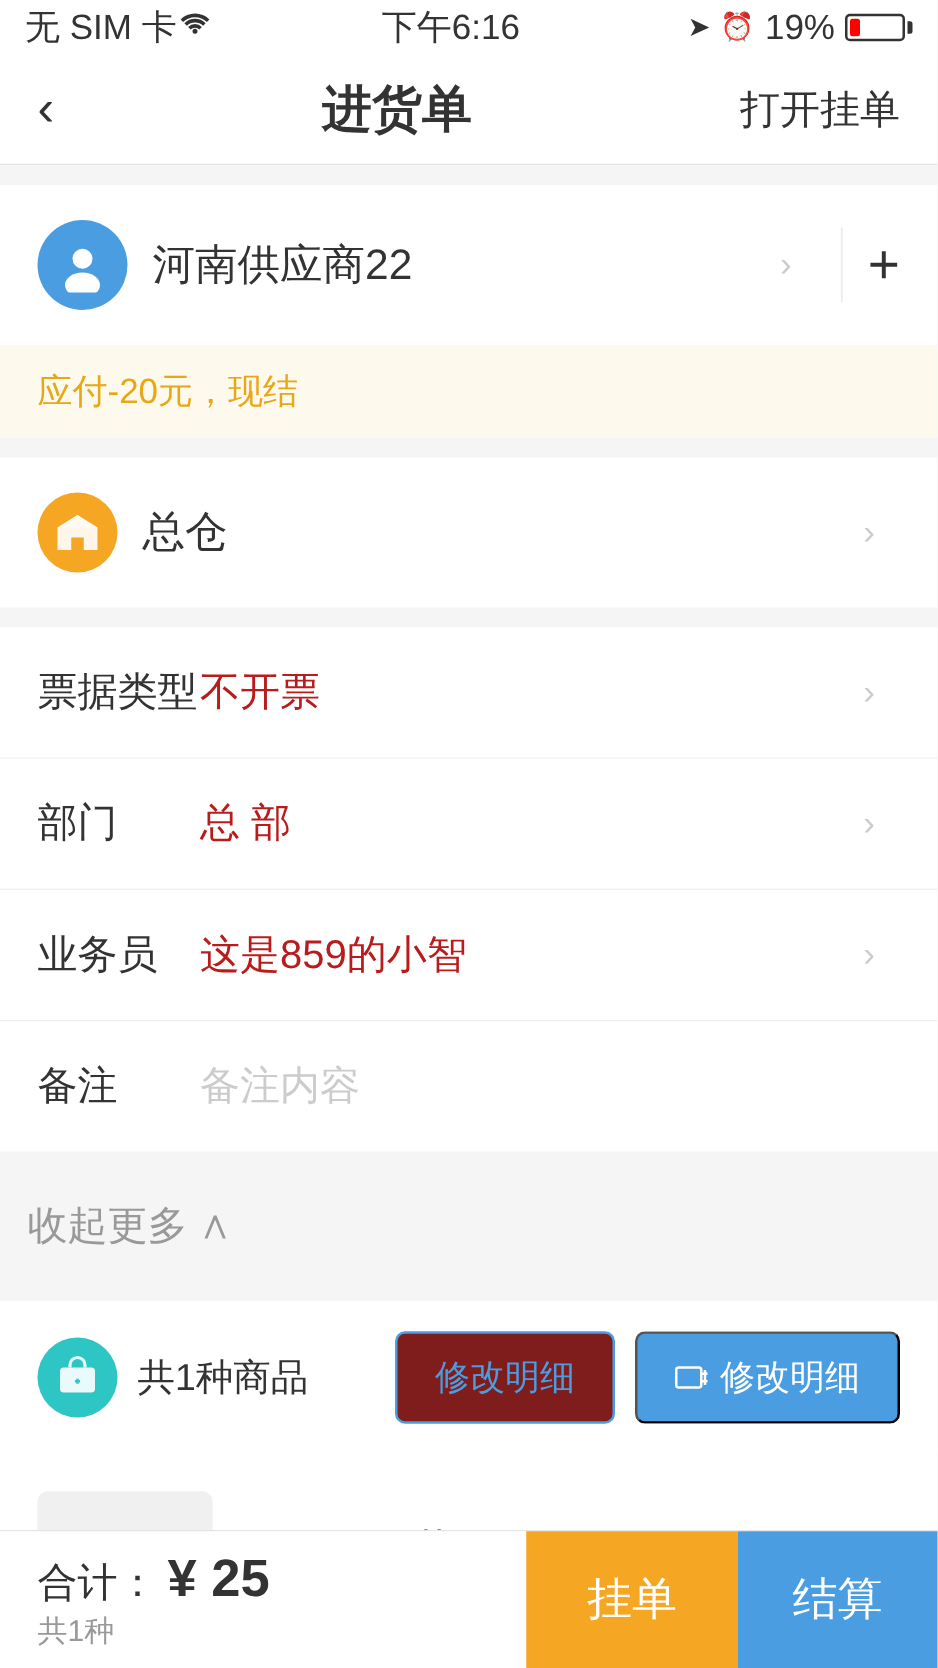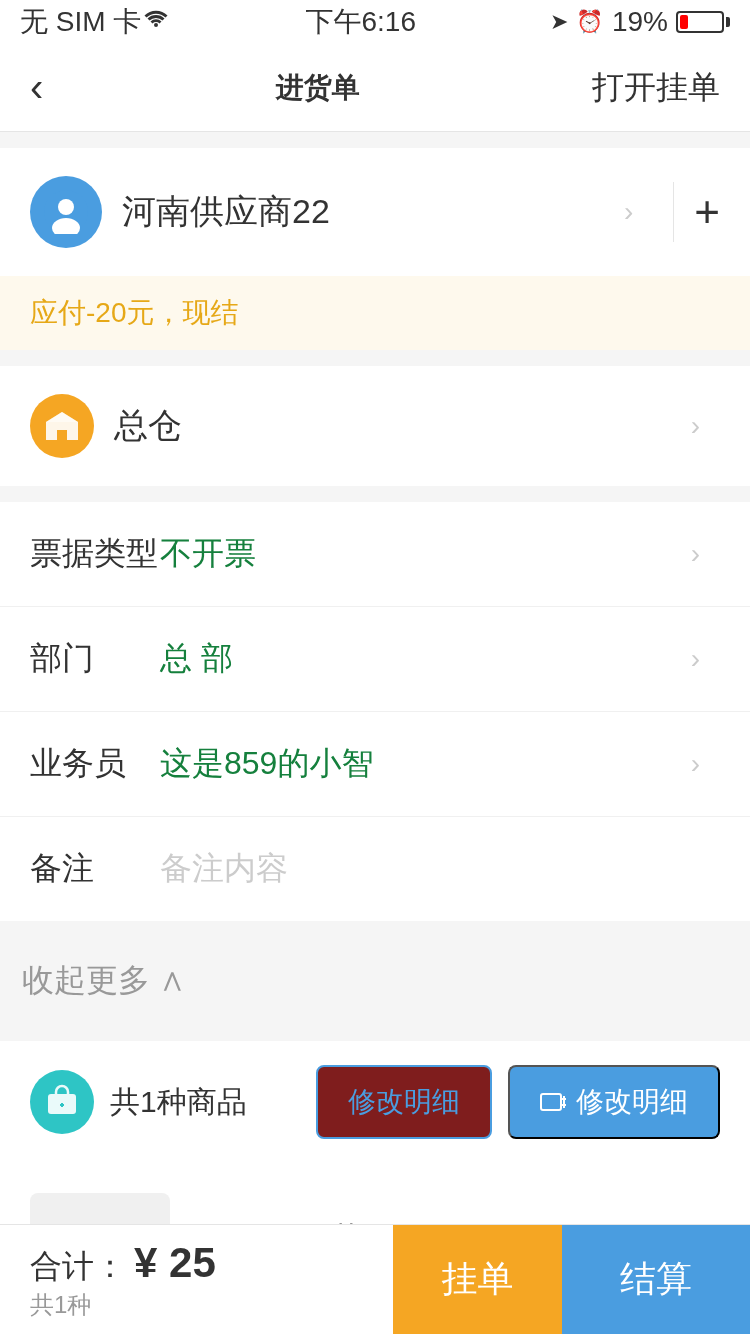"进货单" .nav-title { font-size: 28px -> 40px }
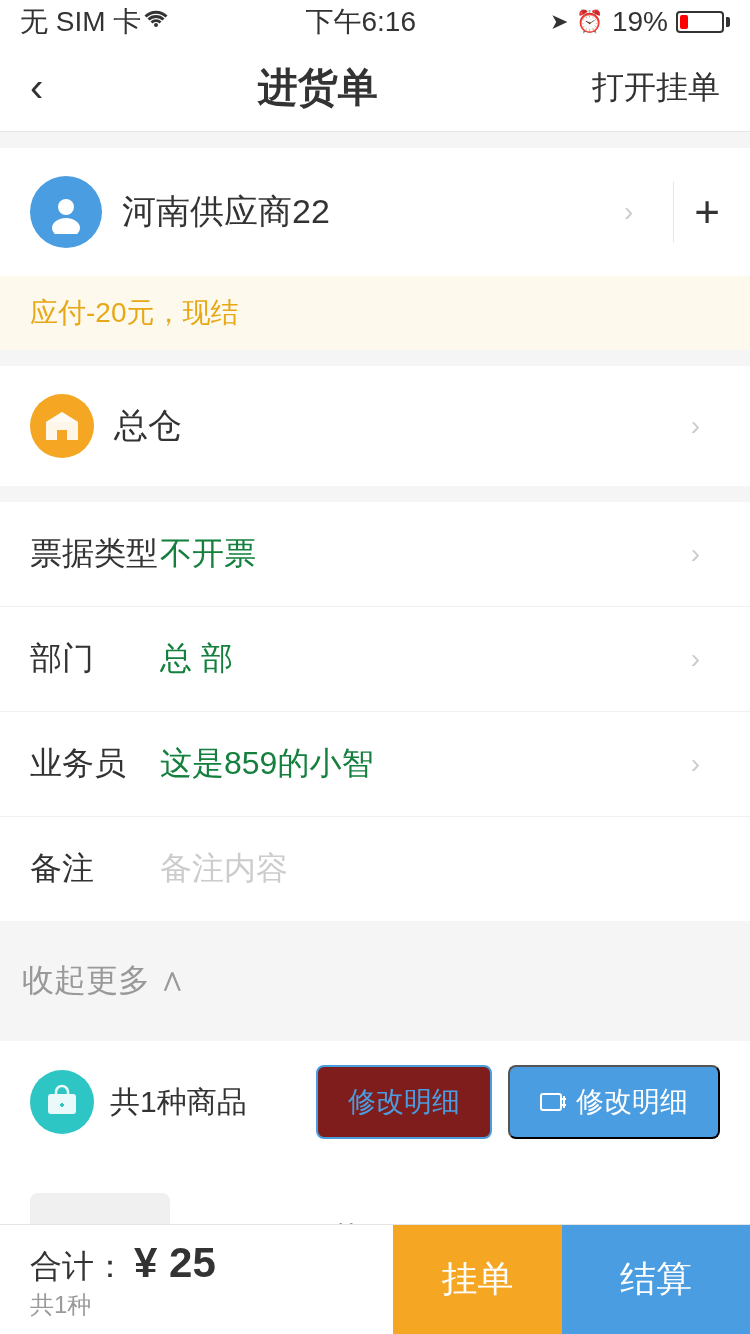"不开票" .form-value { color: #15803d -> #b91c1c }
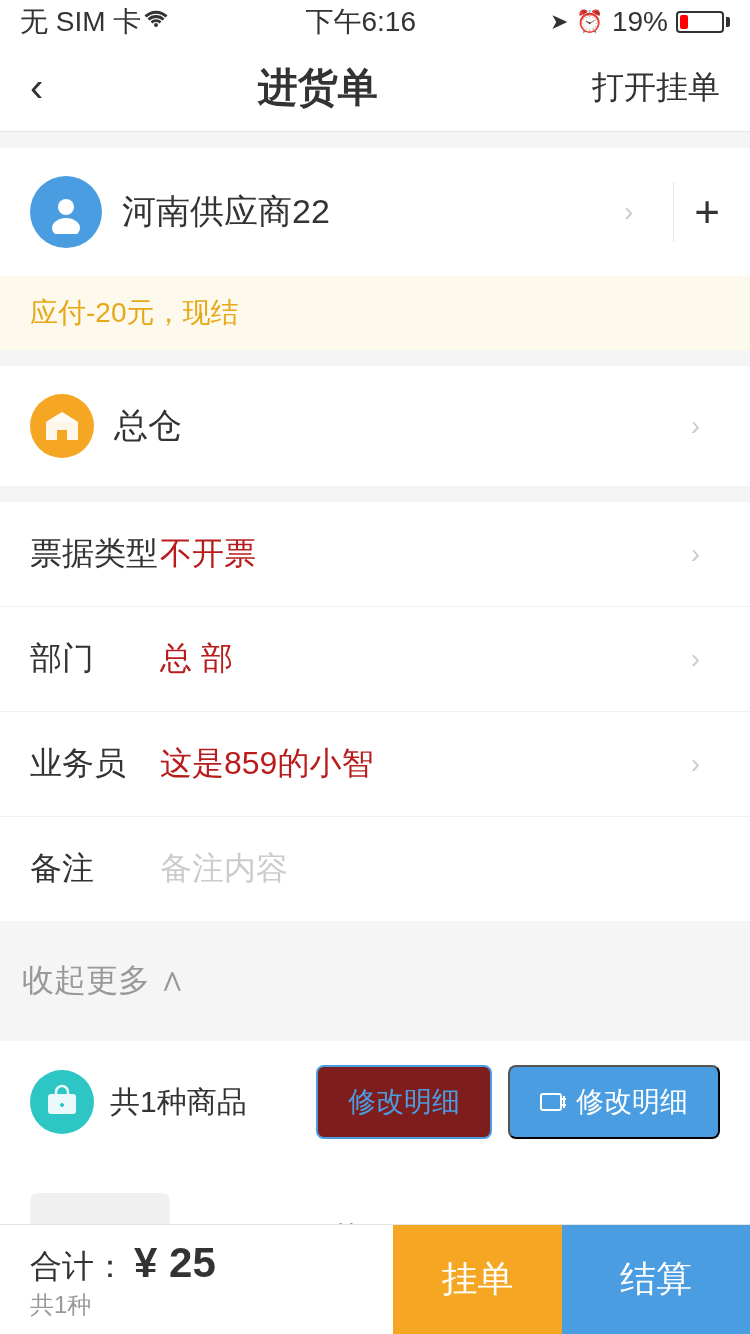"结算" .settle-btn { width: 188px -> 160px }
